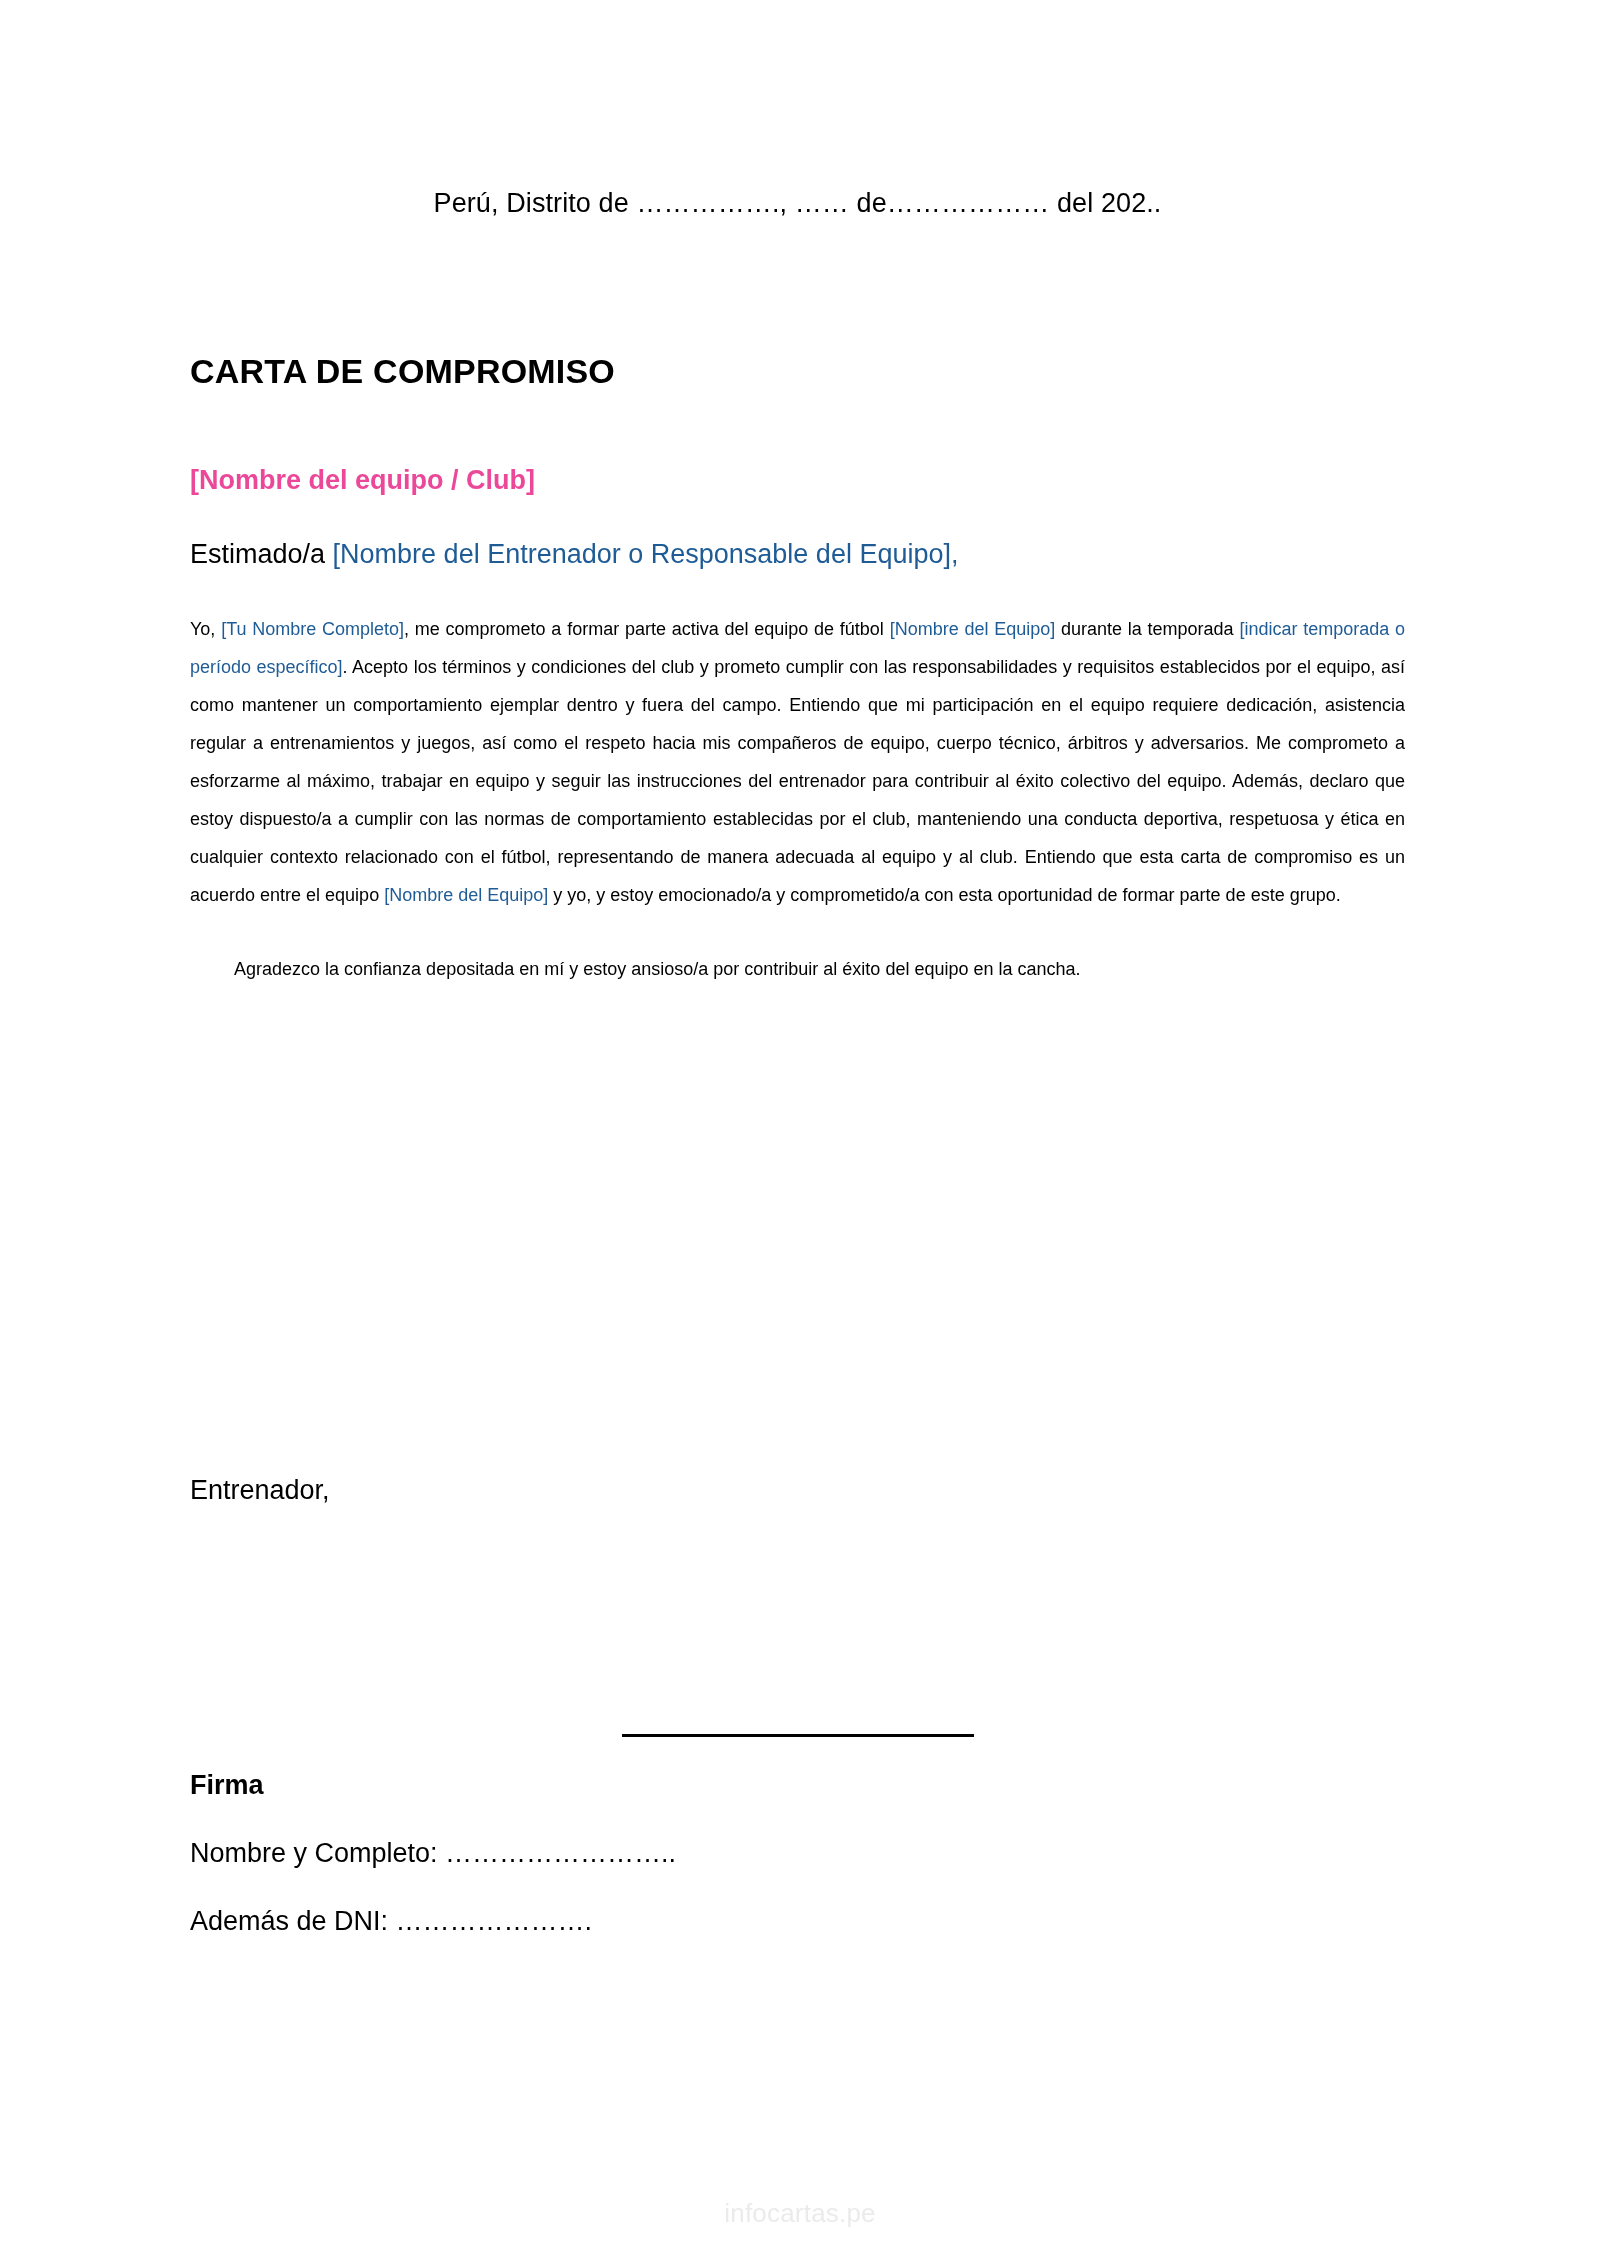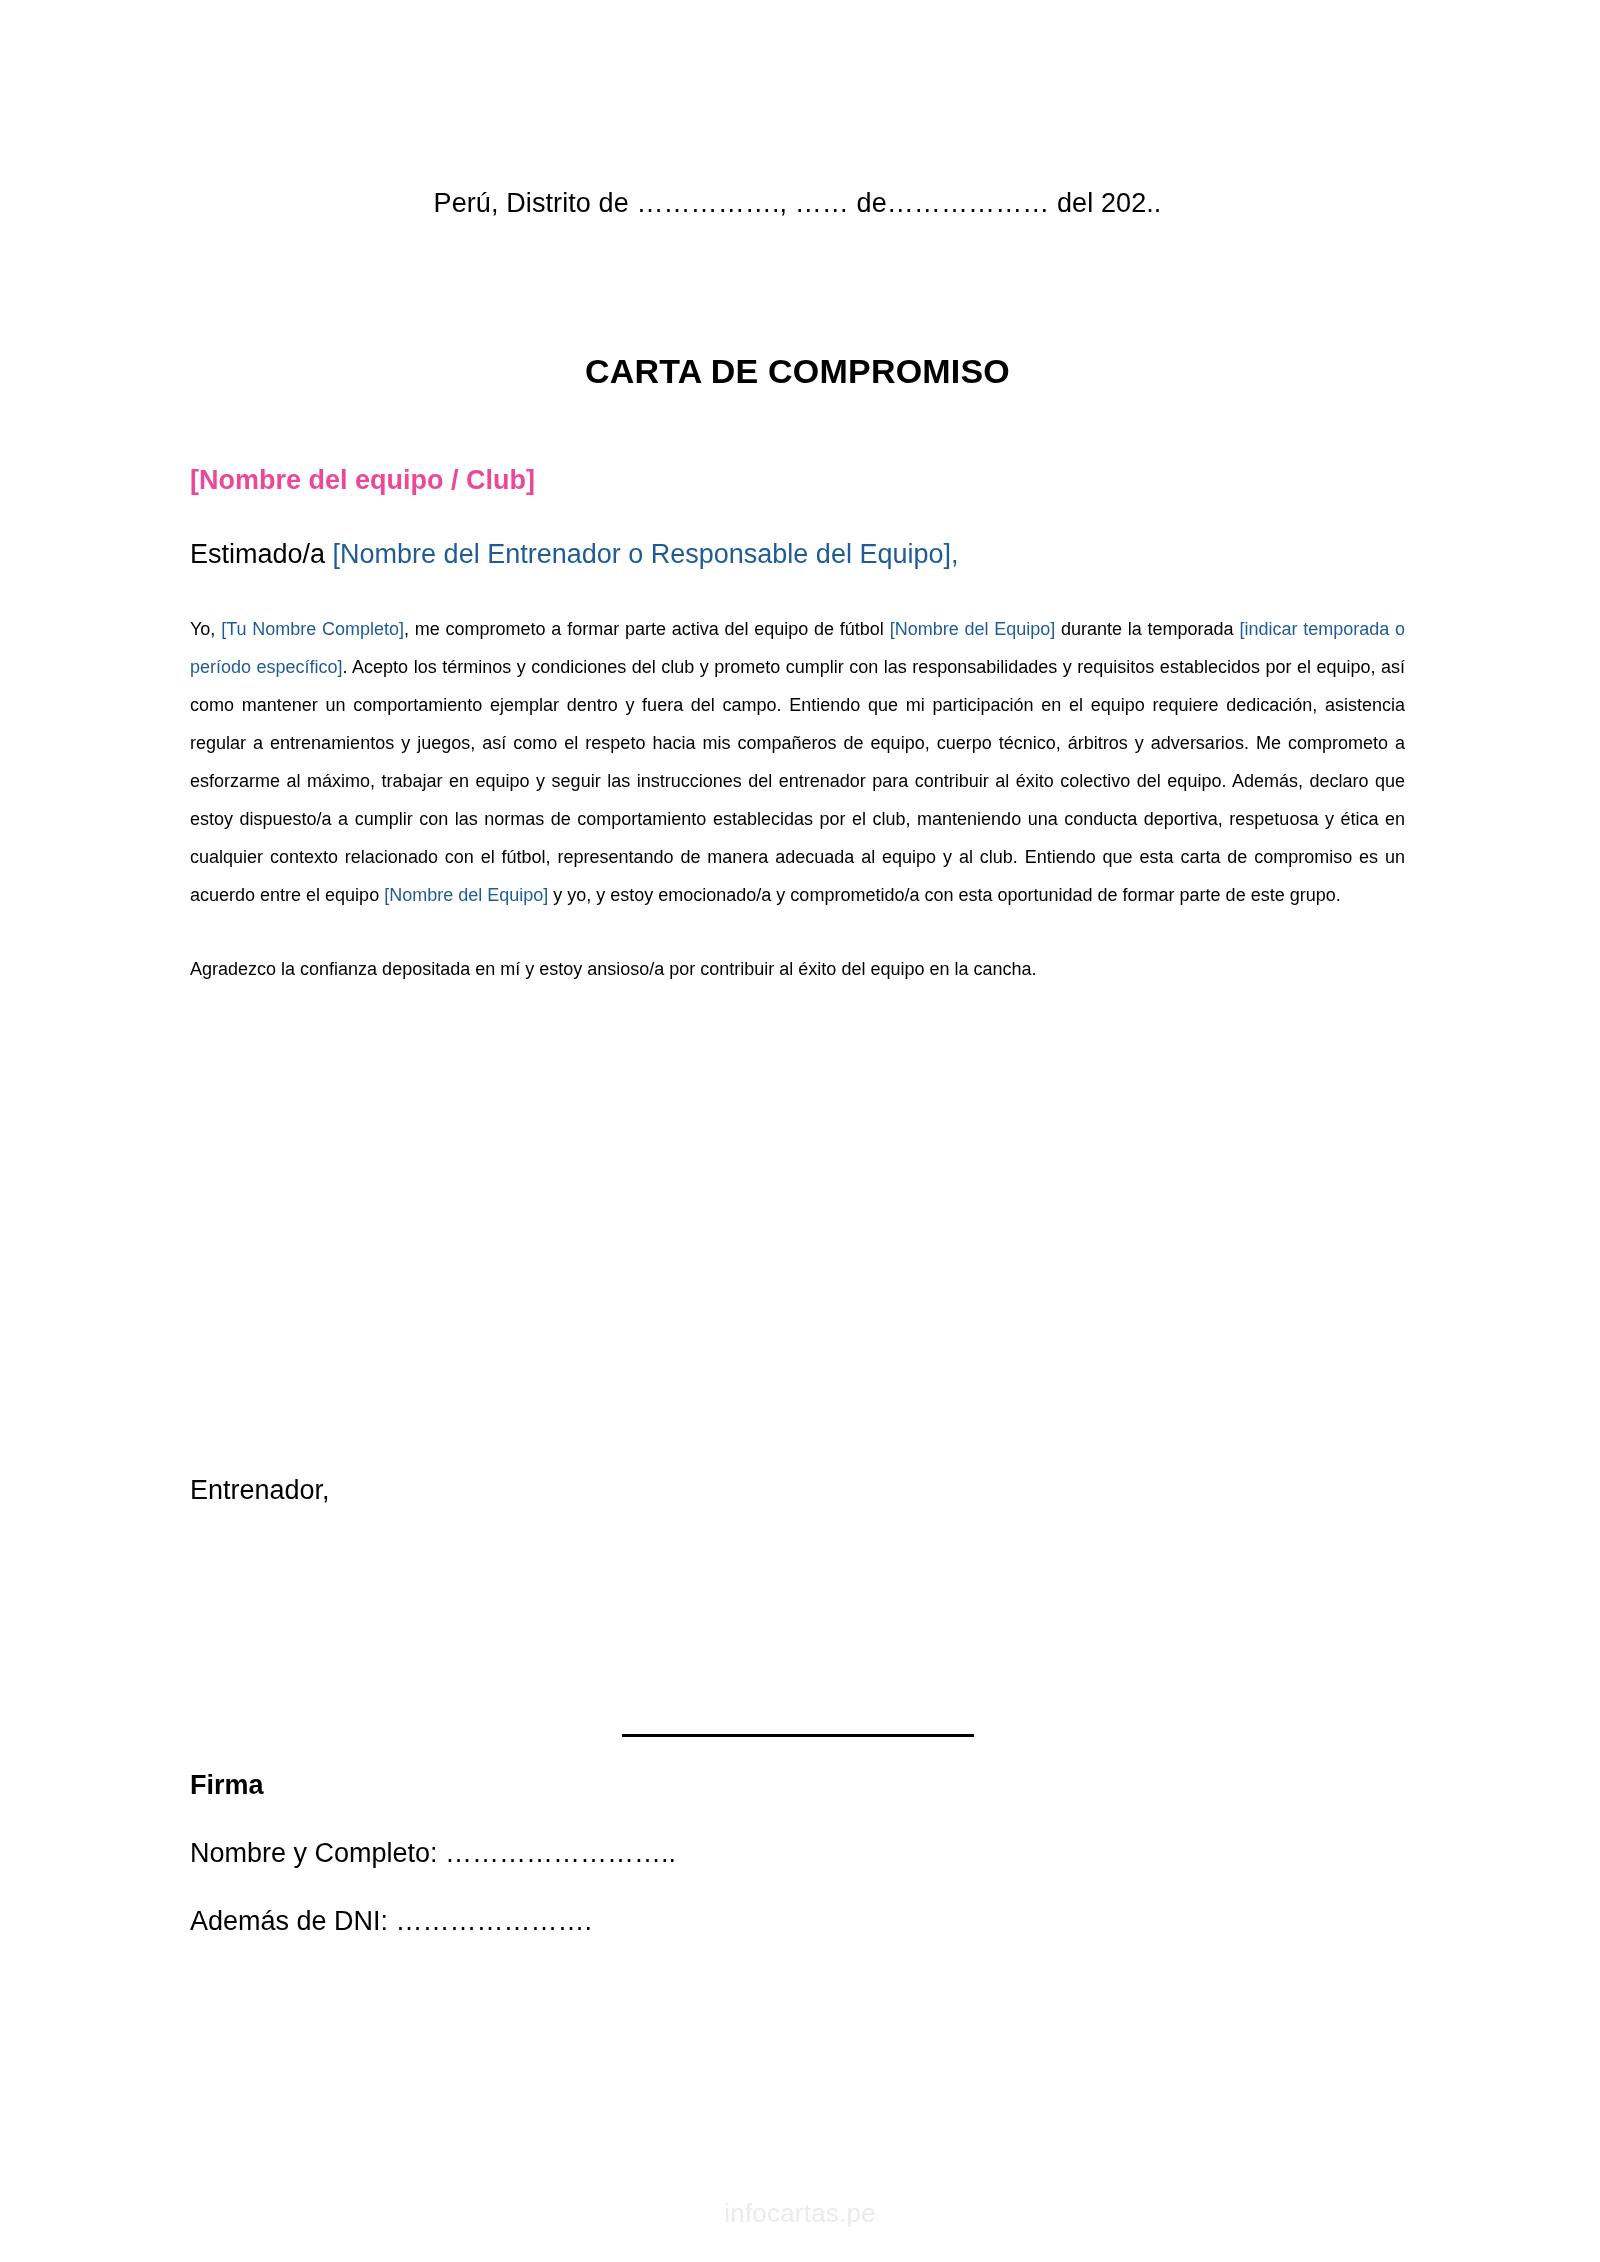"CARTA DE COMPROMISO" .doc-title { text-align: center -> none }
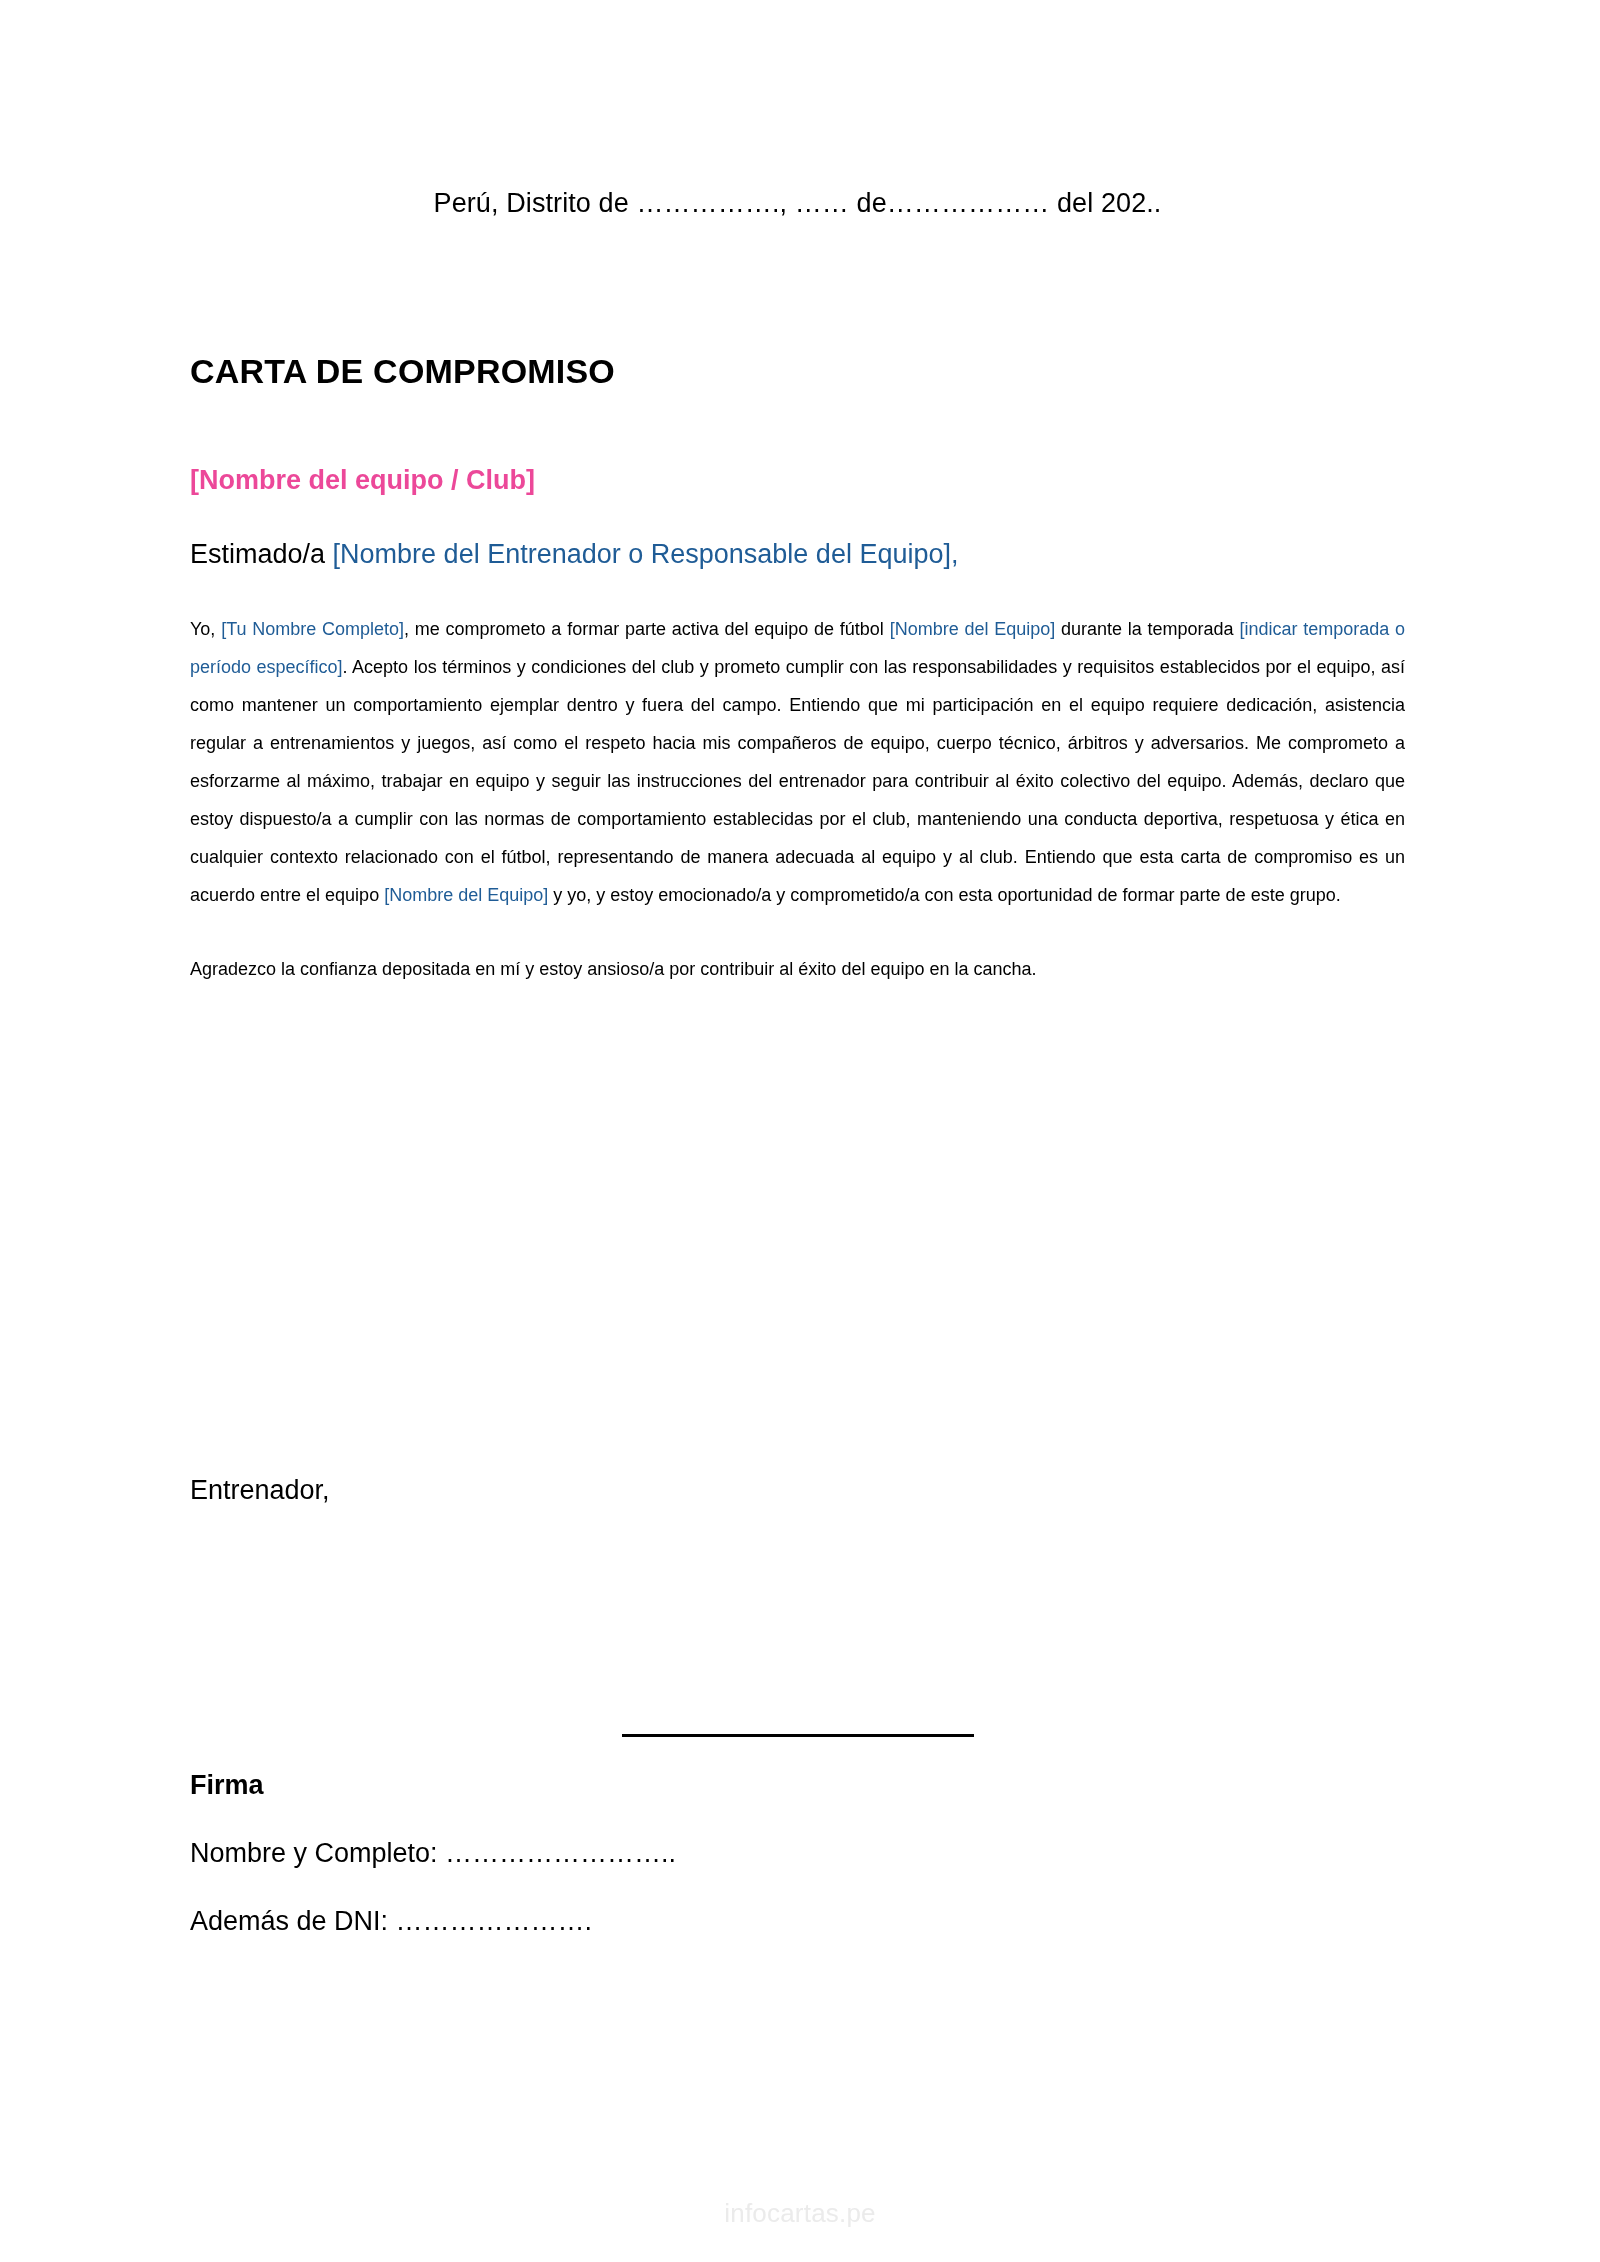"Agradezco la confianza depositada en" .para:last-child { margin-left: none -> 44px }
